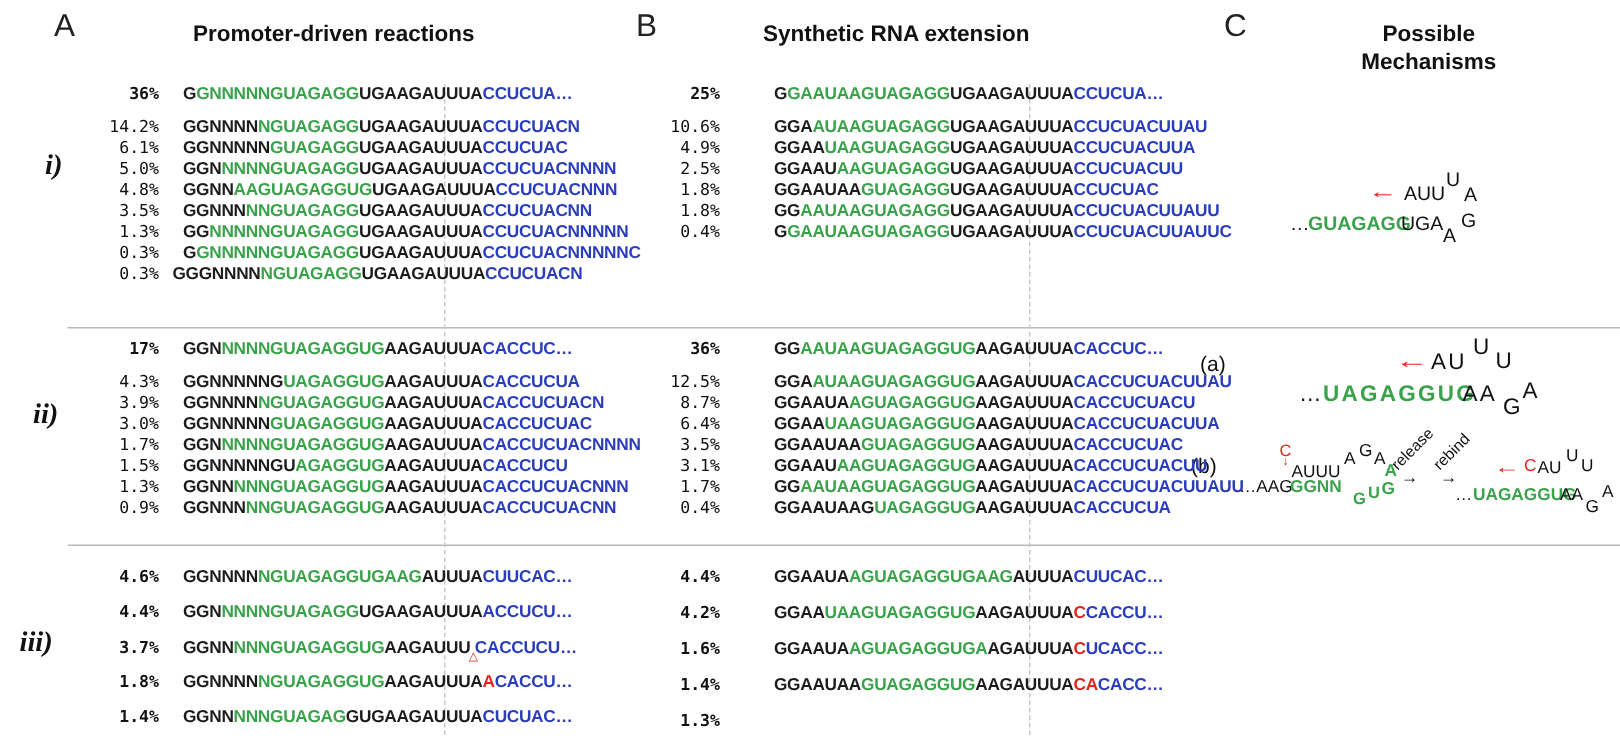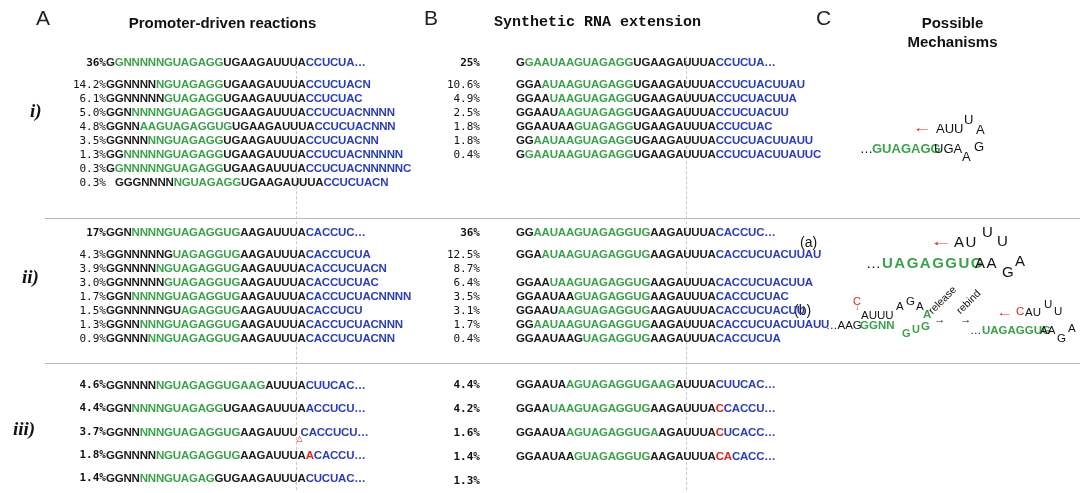"Synthetic RNA extension" div.abs { font-family: Liberation Mono, monospace -> none }
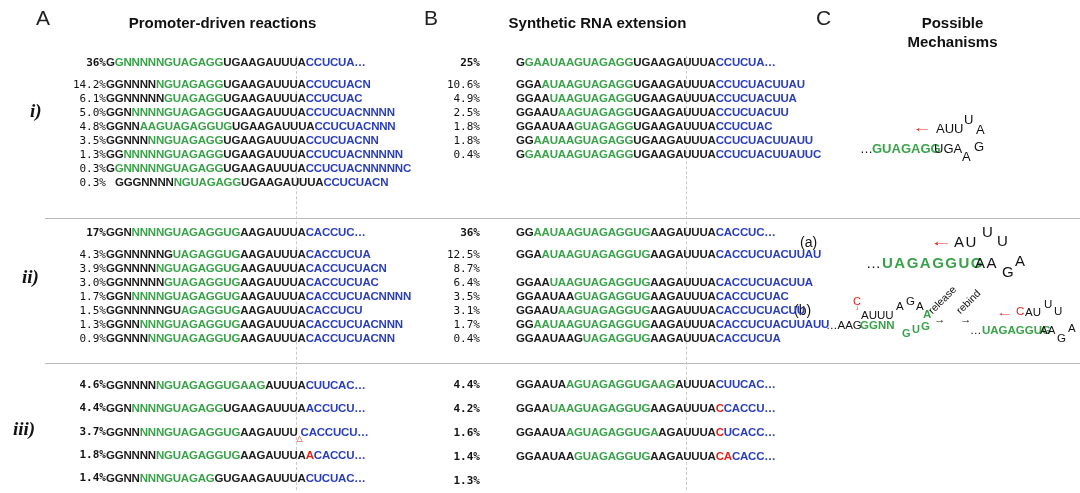"GGNNNNNGUAGAGGUGAAGAUUUACCUCUA…" .seq { margin-left: none -> 16px }
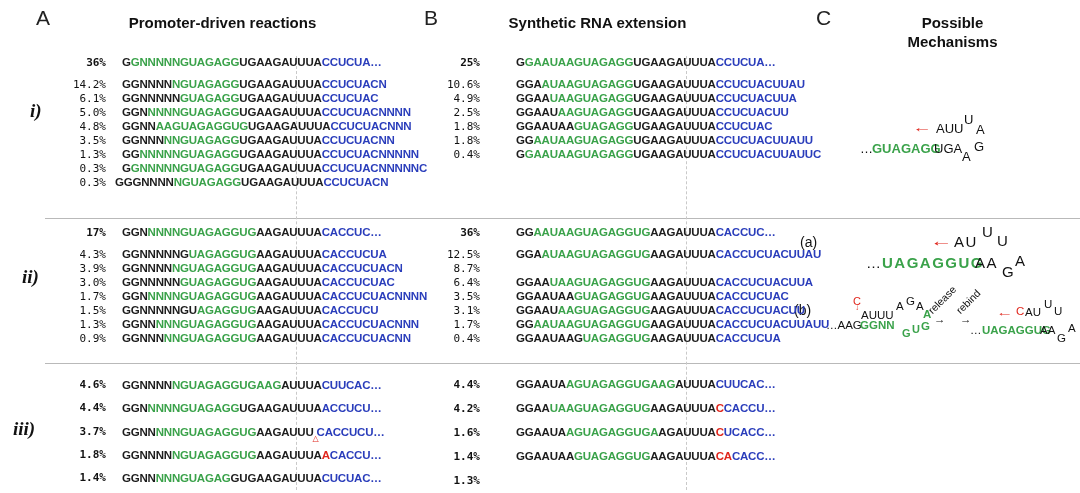"GGAAUAAGUAGAGGUGAAGAUUUACACCUCUACU" span.seq { html: none -> <span><span>GGAAUA</span><span>AGUAGAGGUG</span><span>AAGAUUUA</span><span>CACCUCUACU</span></span> }
